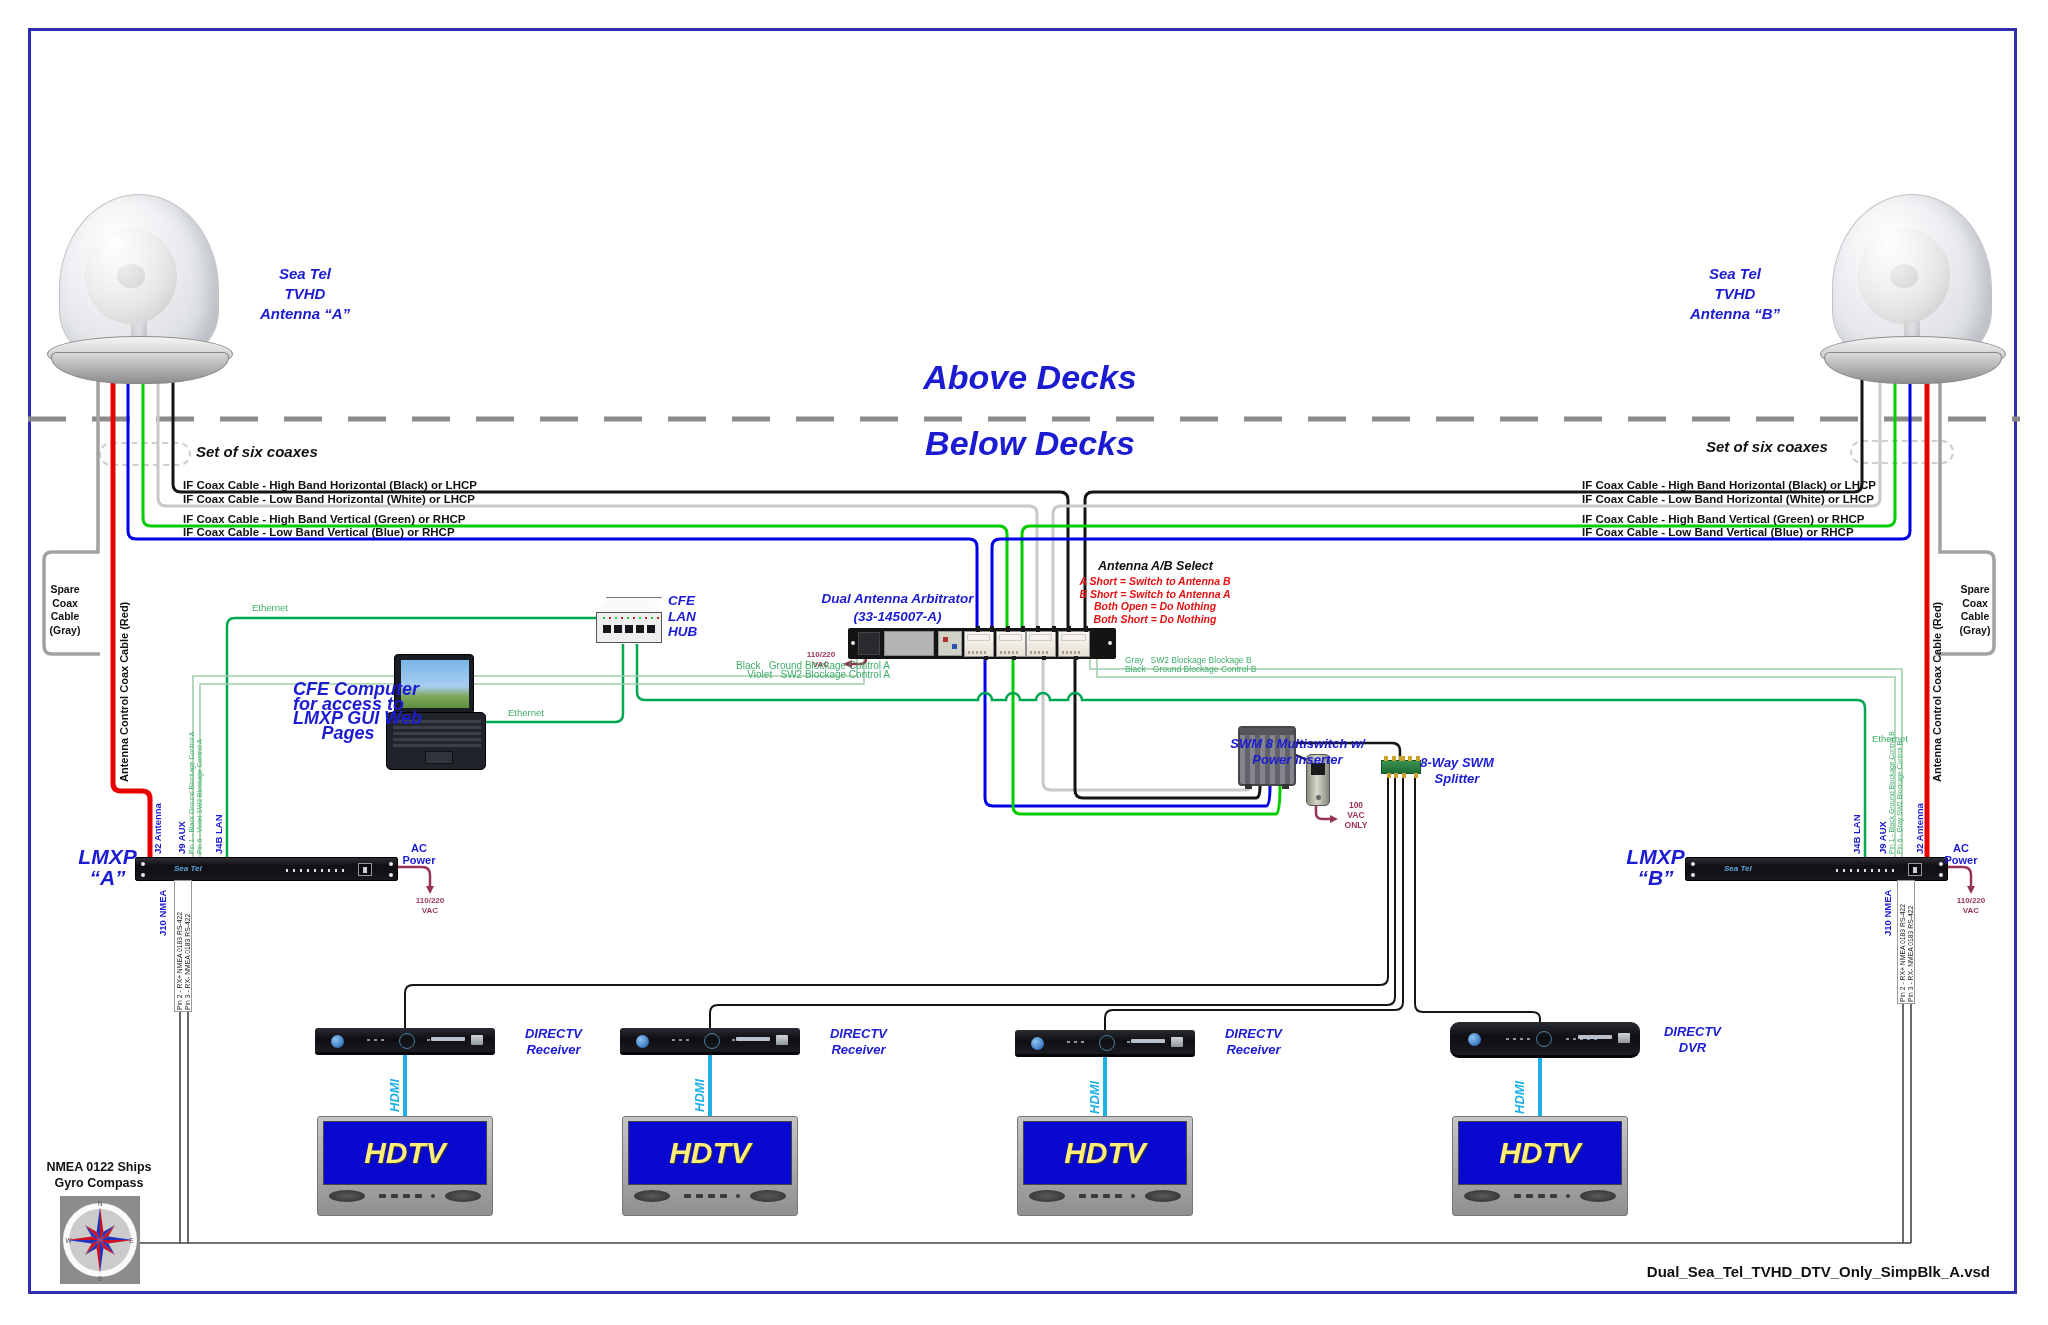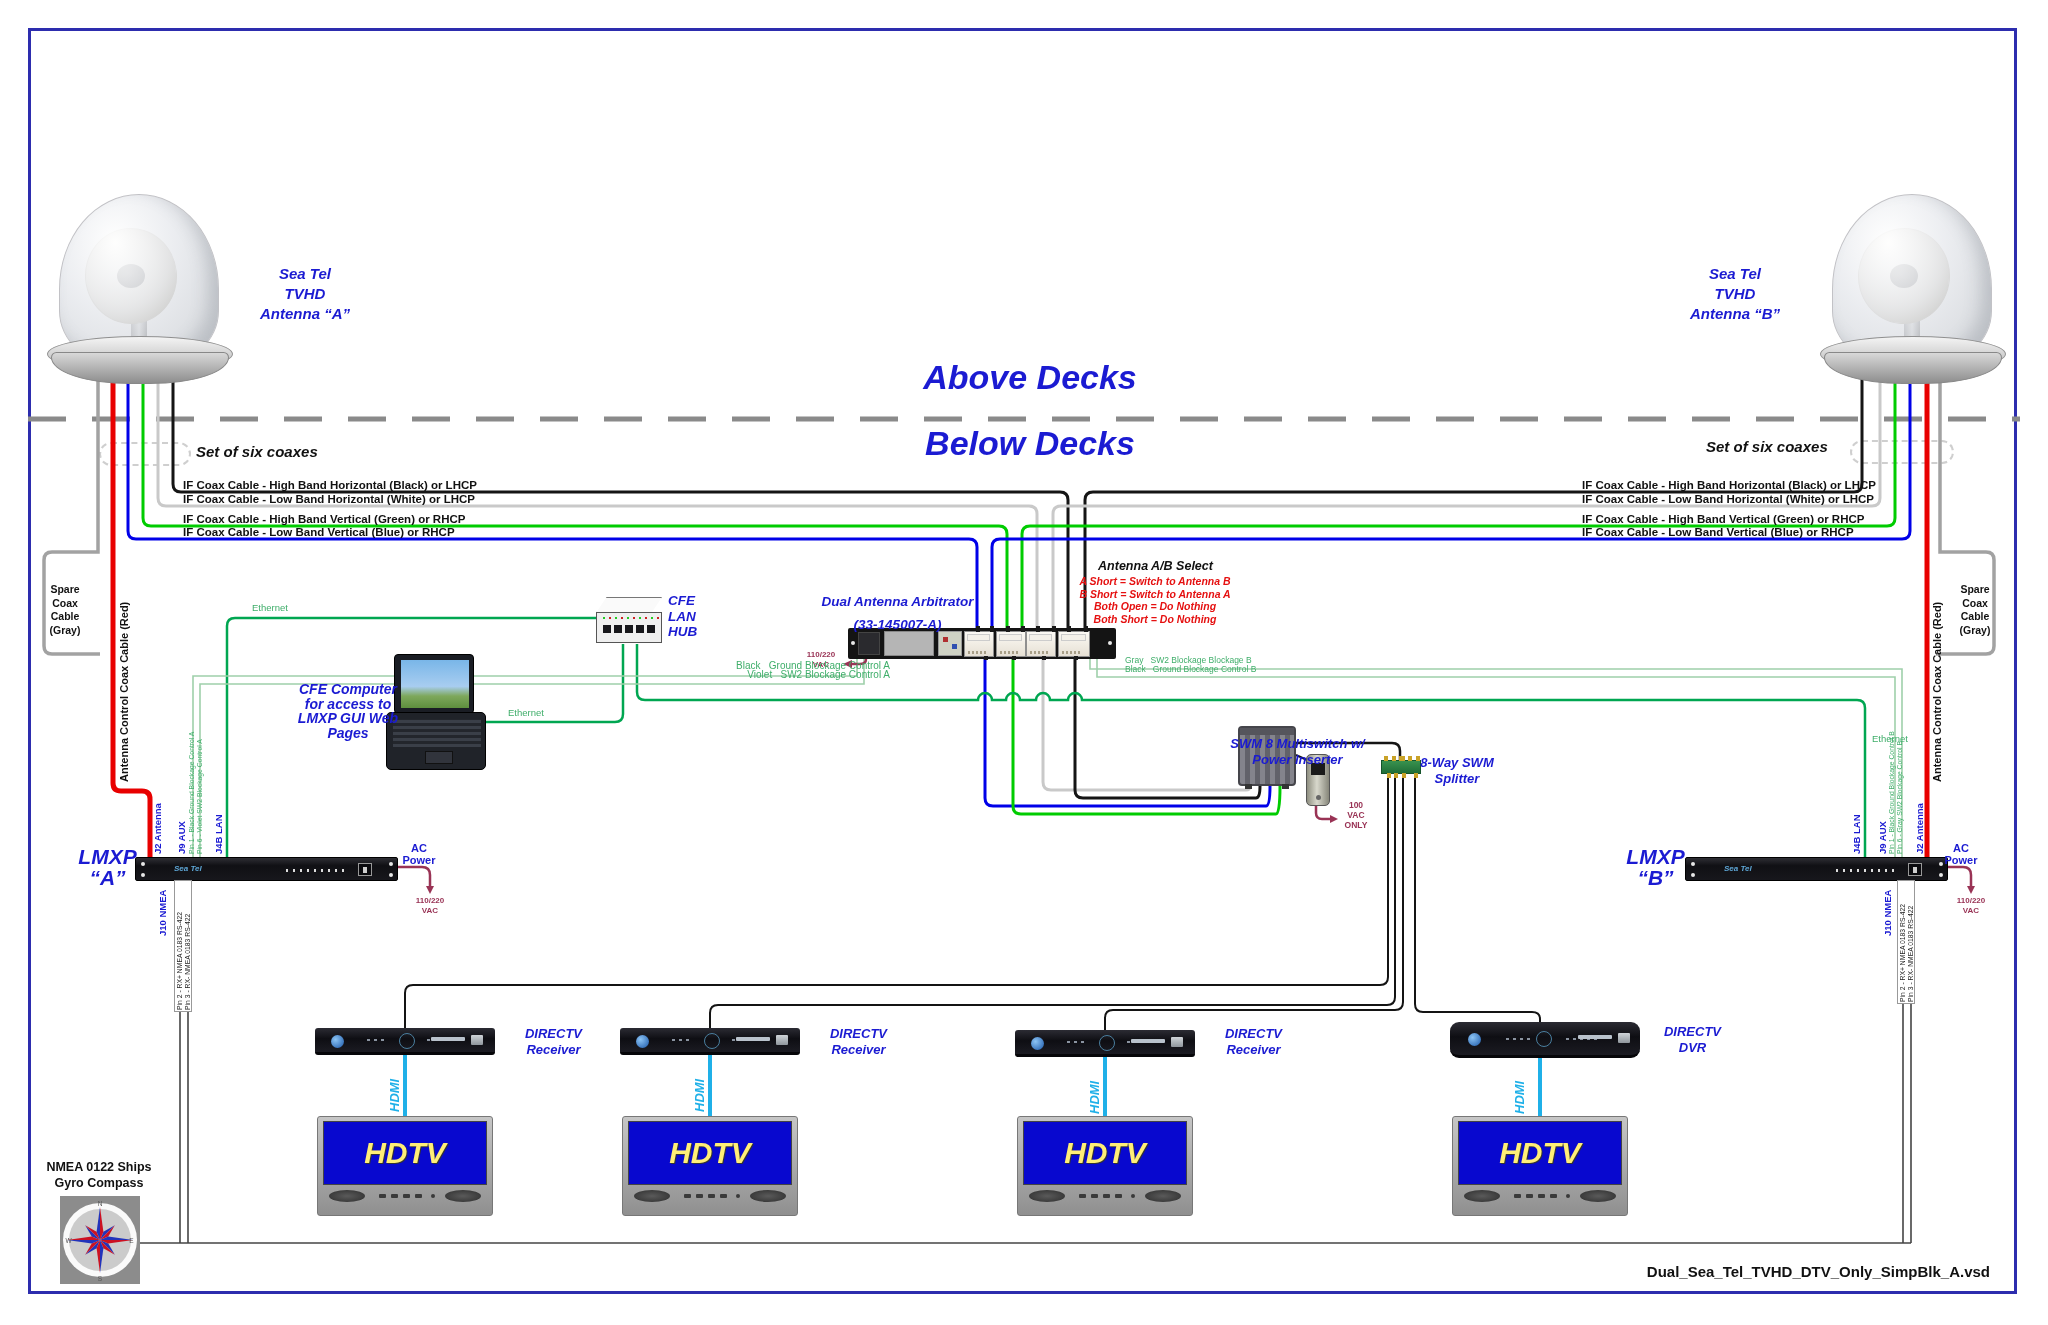"Dual Antenna Arbitrator" div.a { line-height: 23px -> 18px }
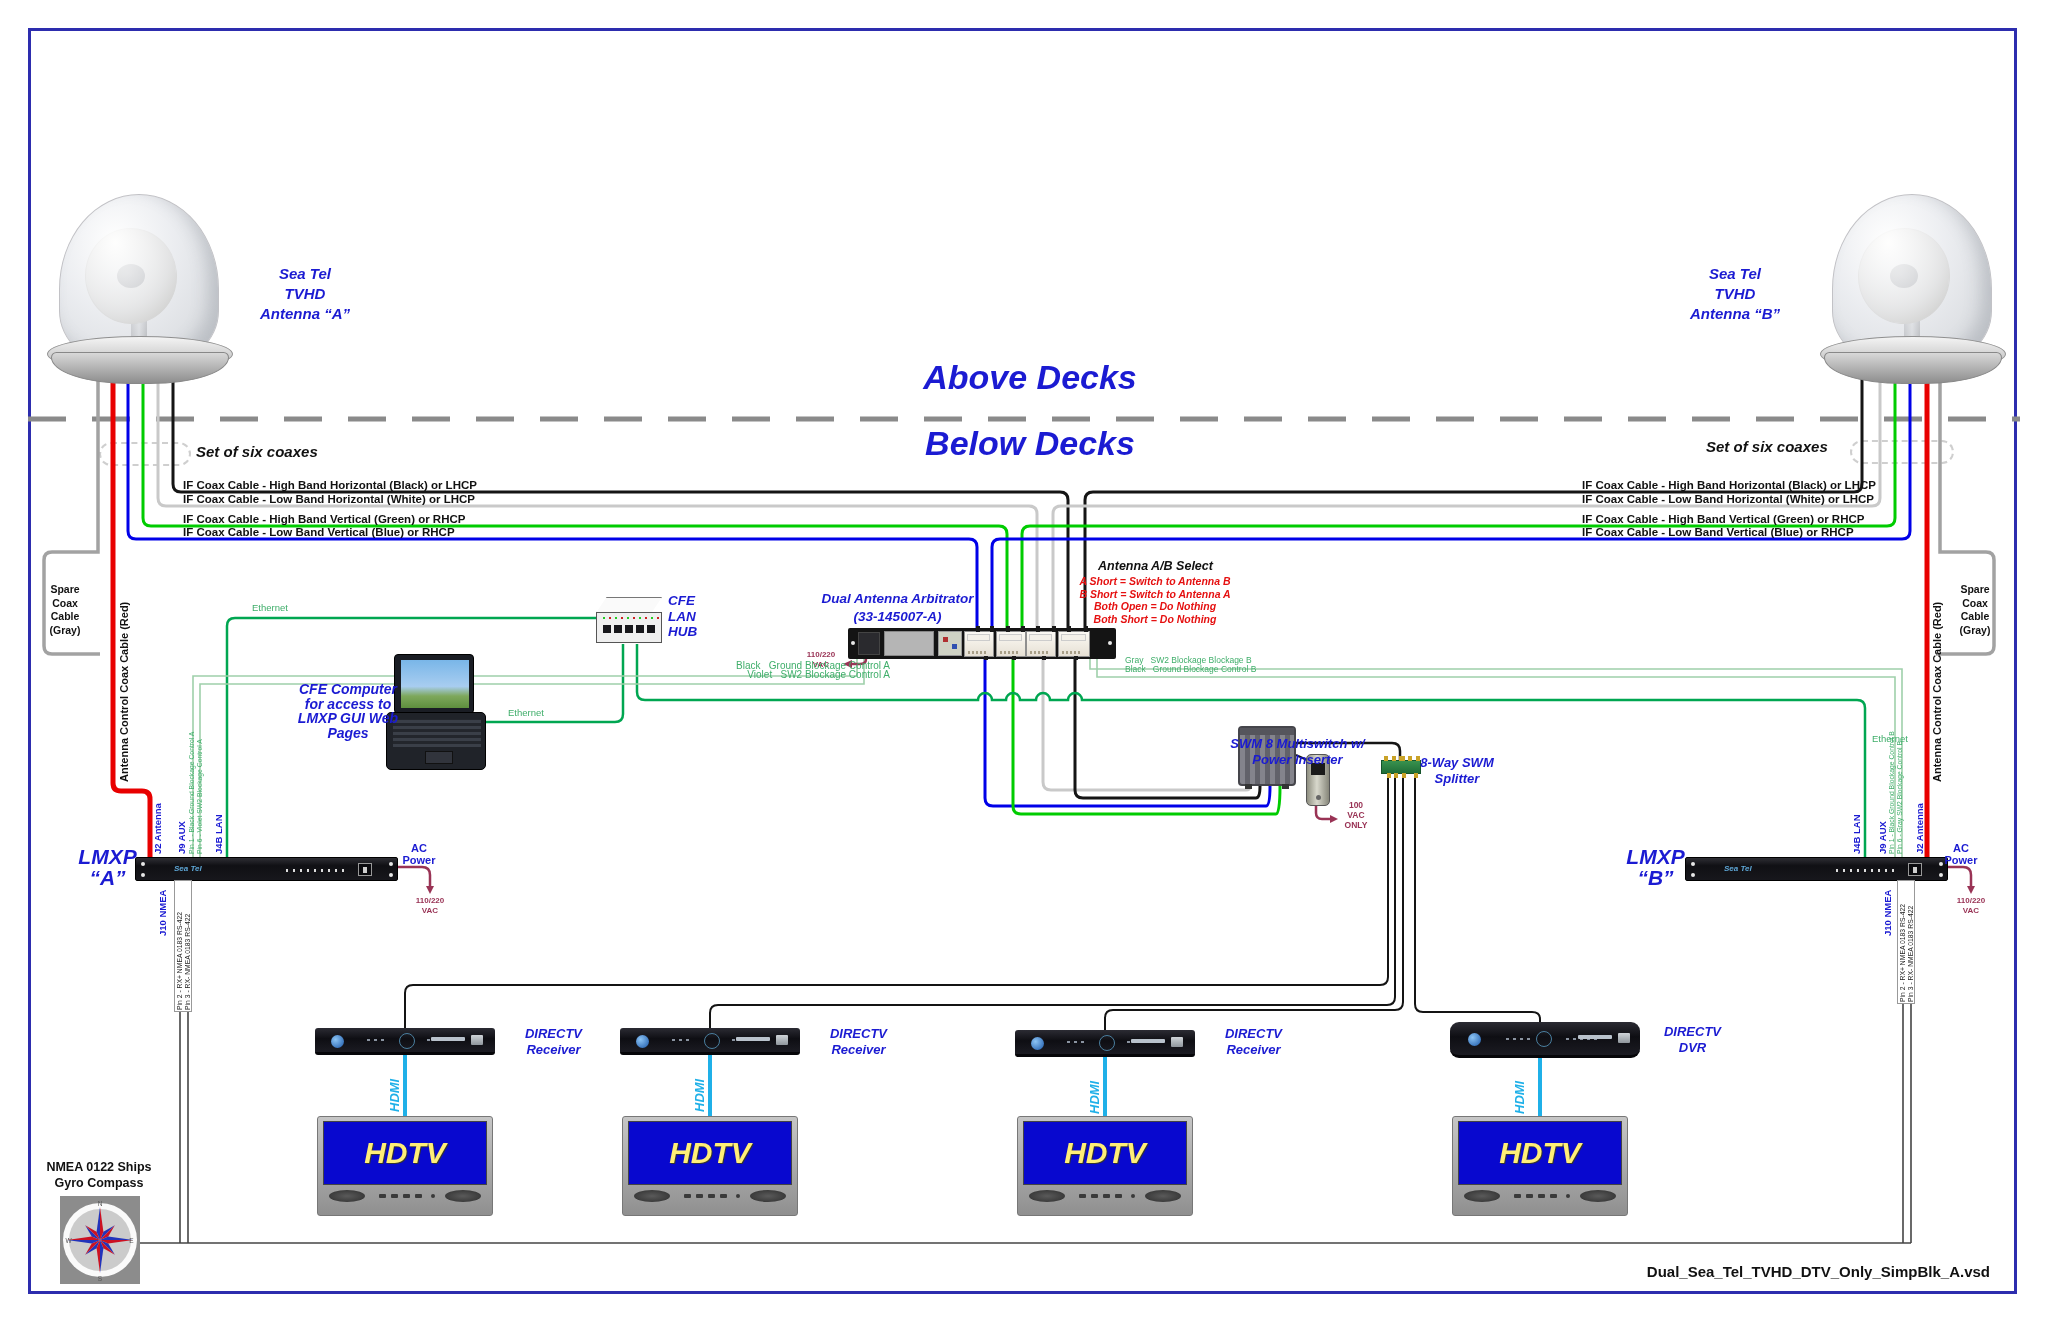"CFE Computer" div.a { font-size: 14px -> 18px }
